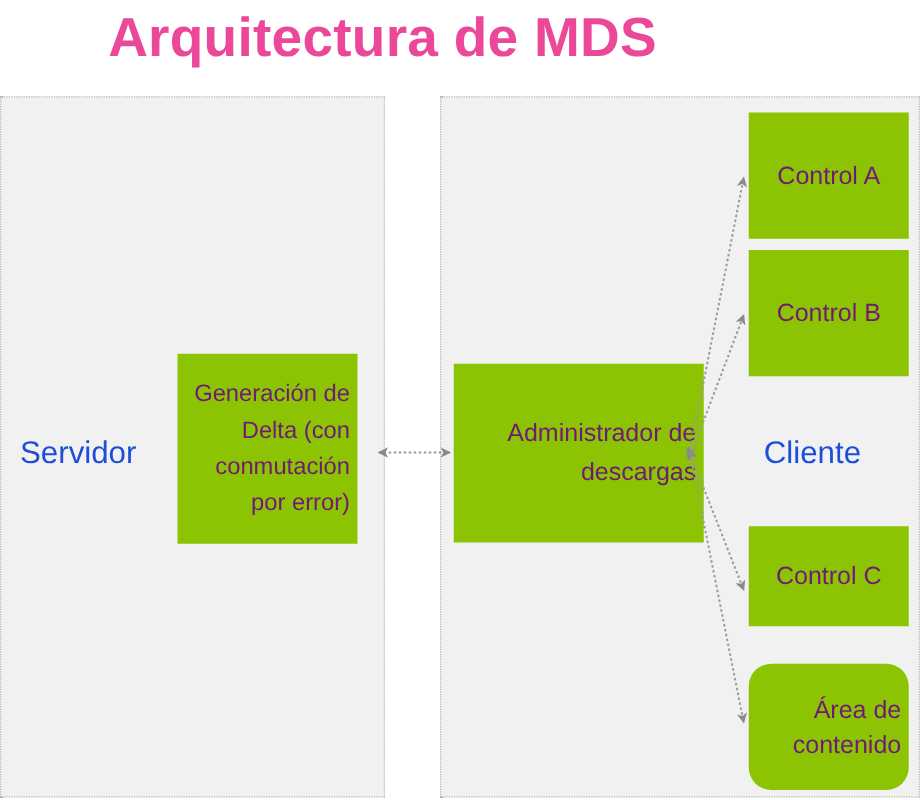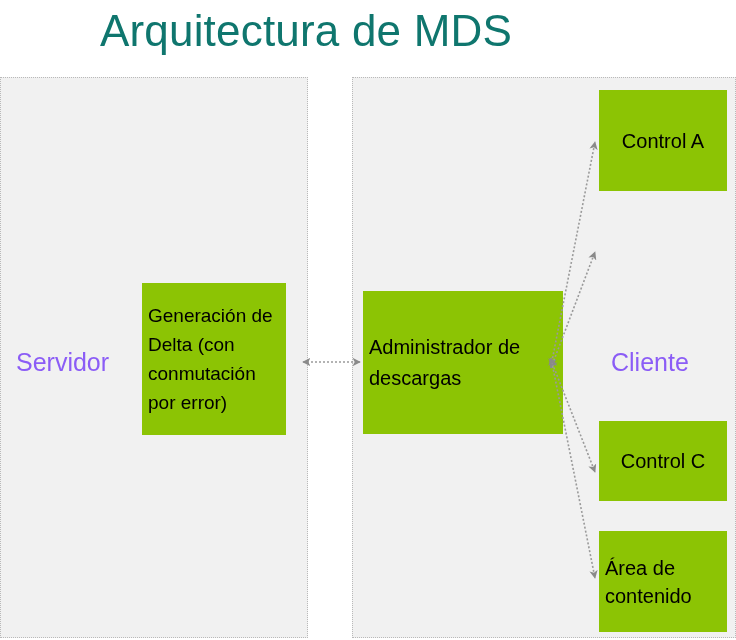"Arquitectura de MDS" .diagram-title { color: #0f766e -> #ec4899; font-weight: 400 -> 700 }
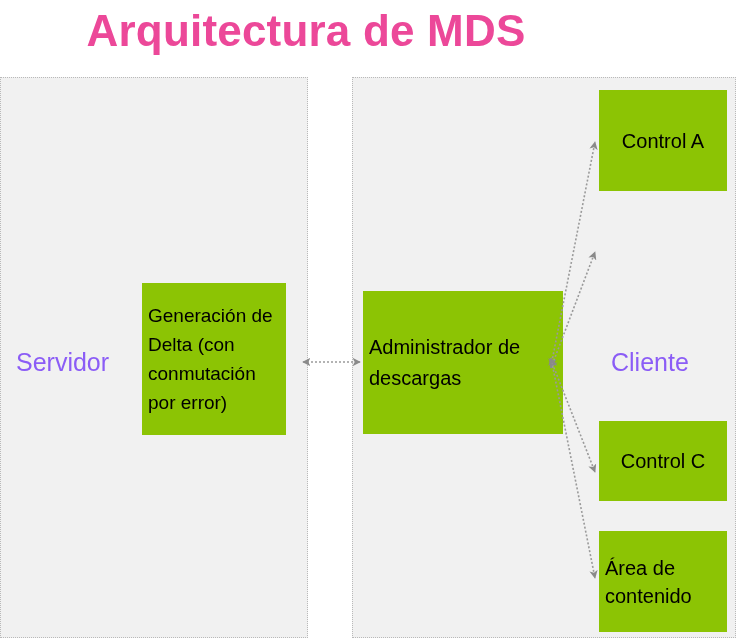"Control A" .block { color: #000000 -> #701a75; text-align: left -> right }
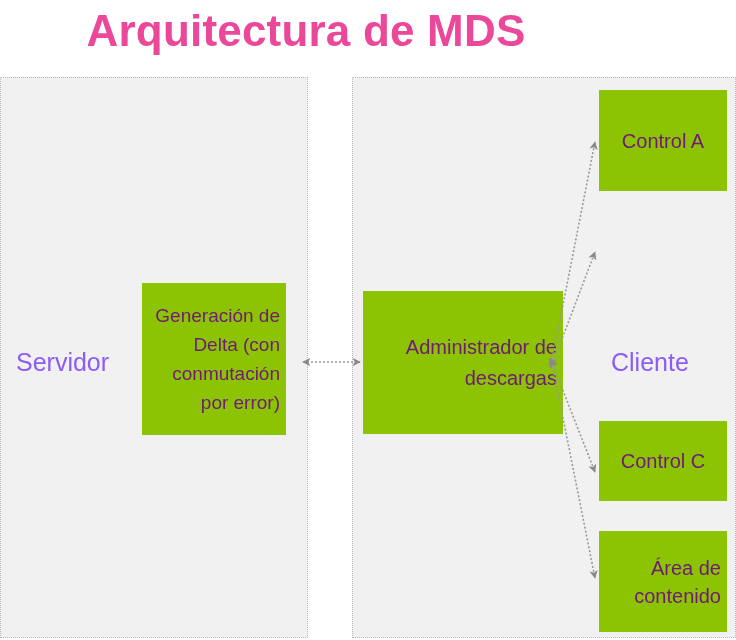"Control B" div.block { html: none -> <div>Control B</div> }
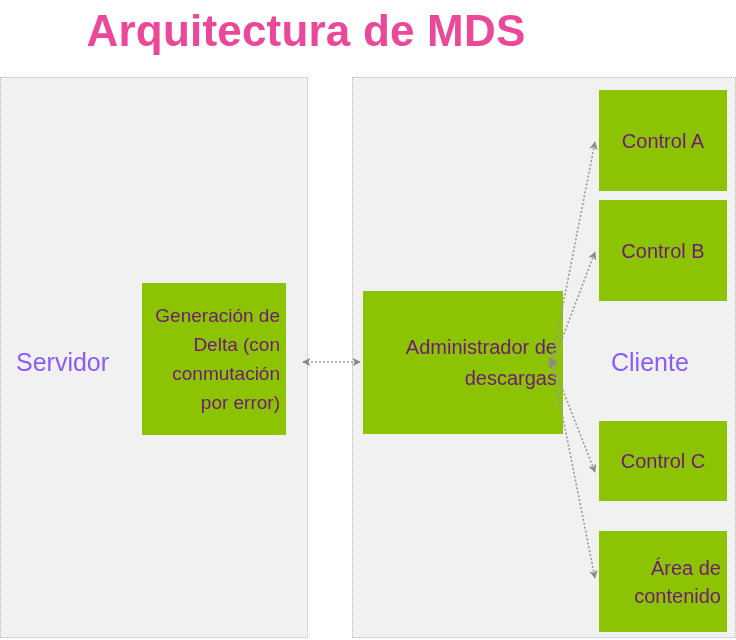"Servidor" .zone-label { color: #8b5cf6 -> #1d4ed8 }
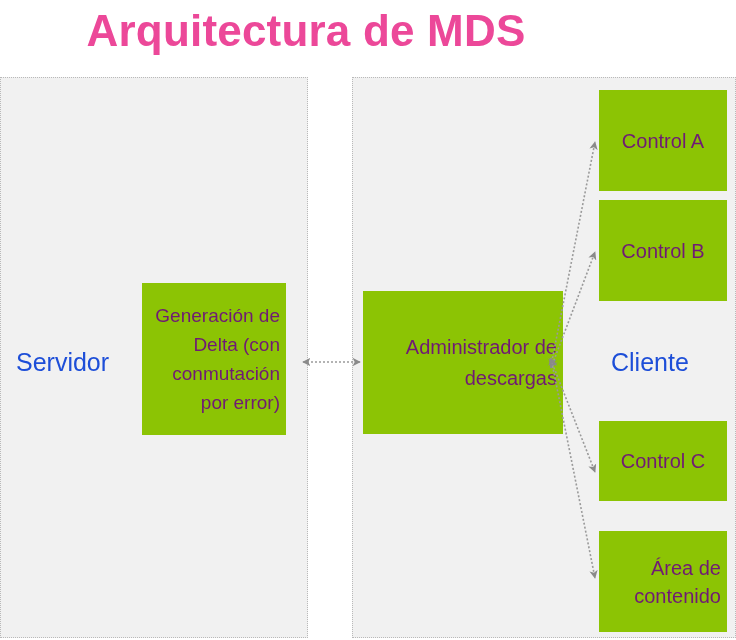"Área de contenido" #block-content-area { border-radius: none -> 18px }
